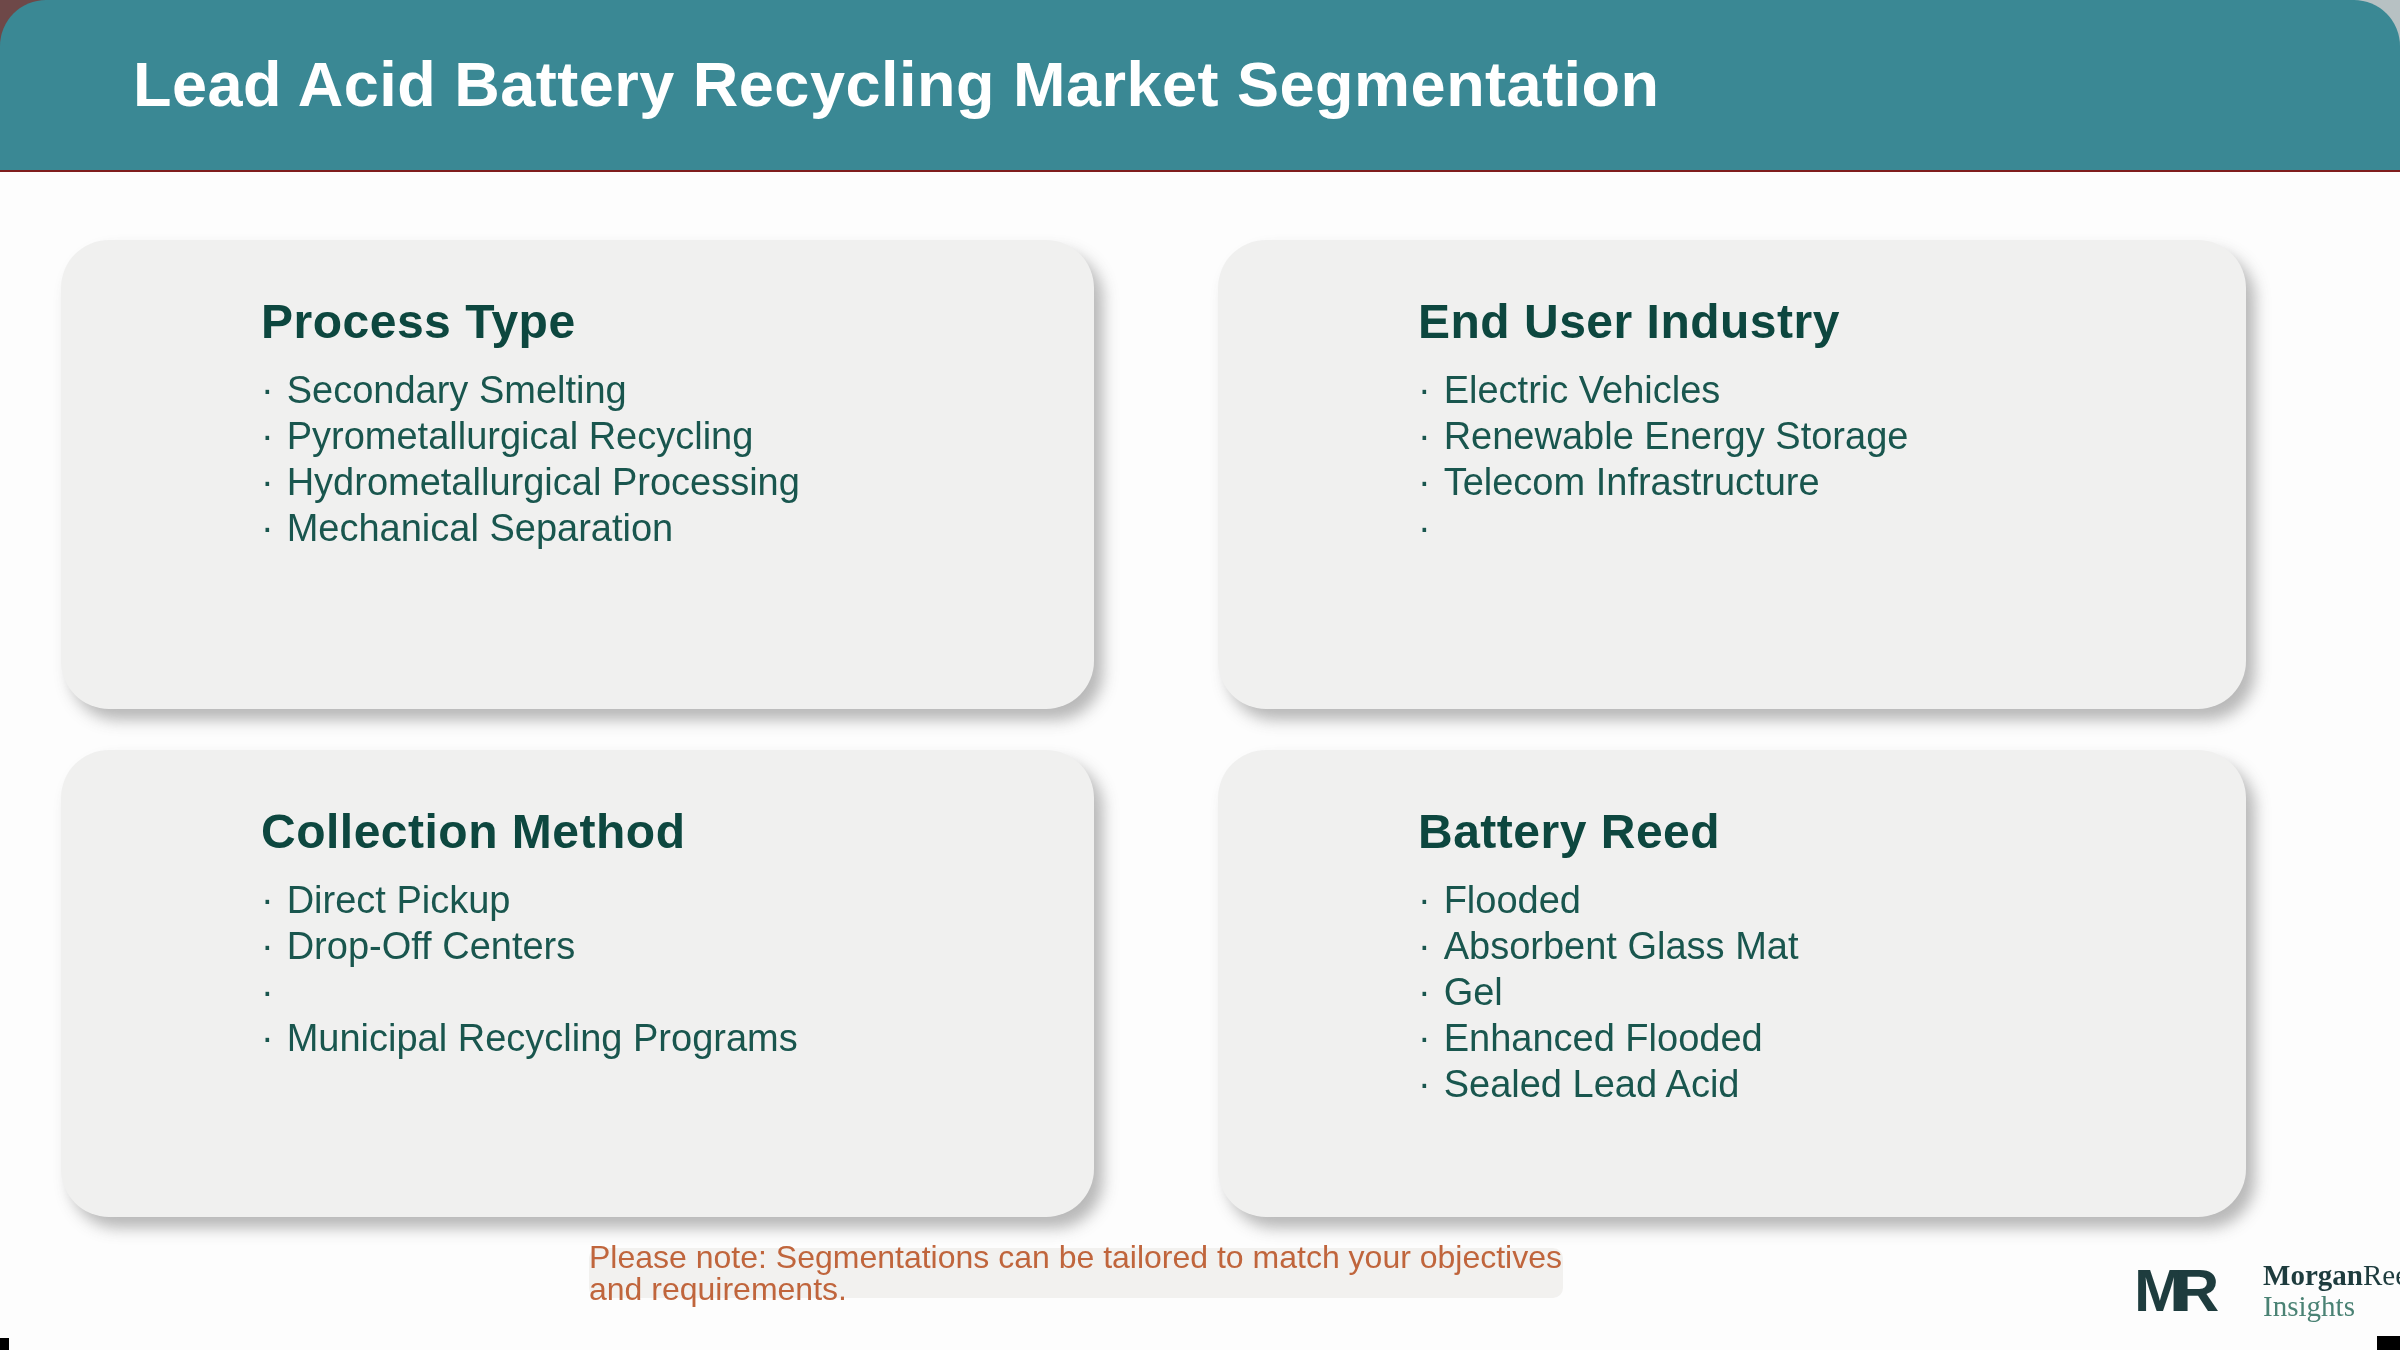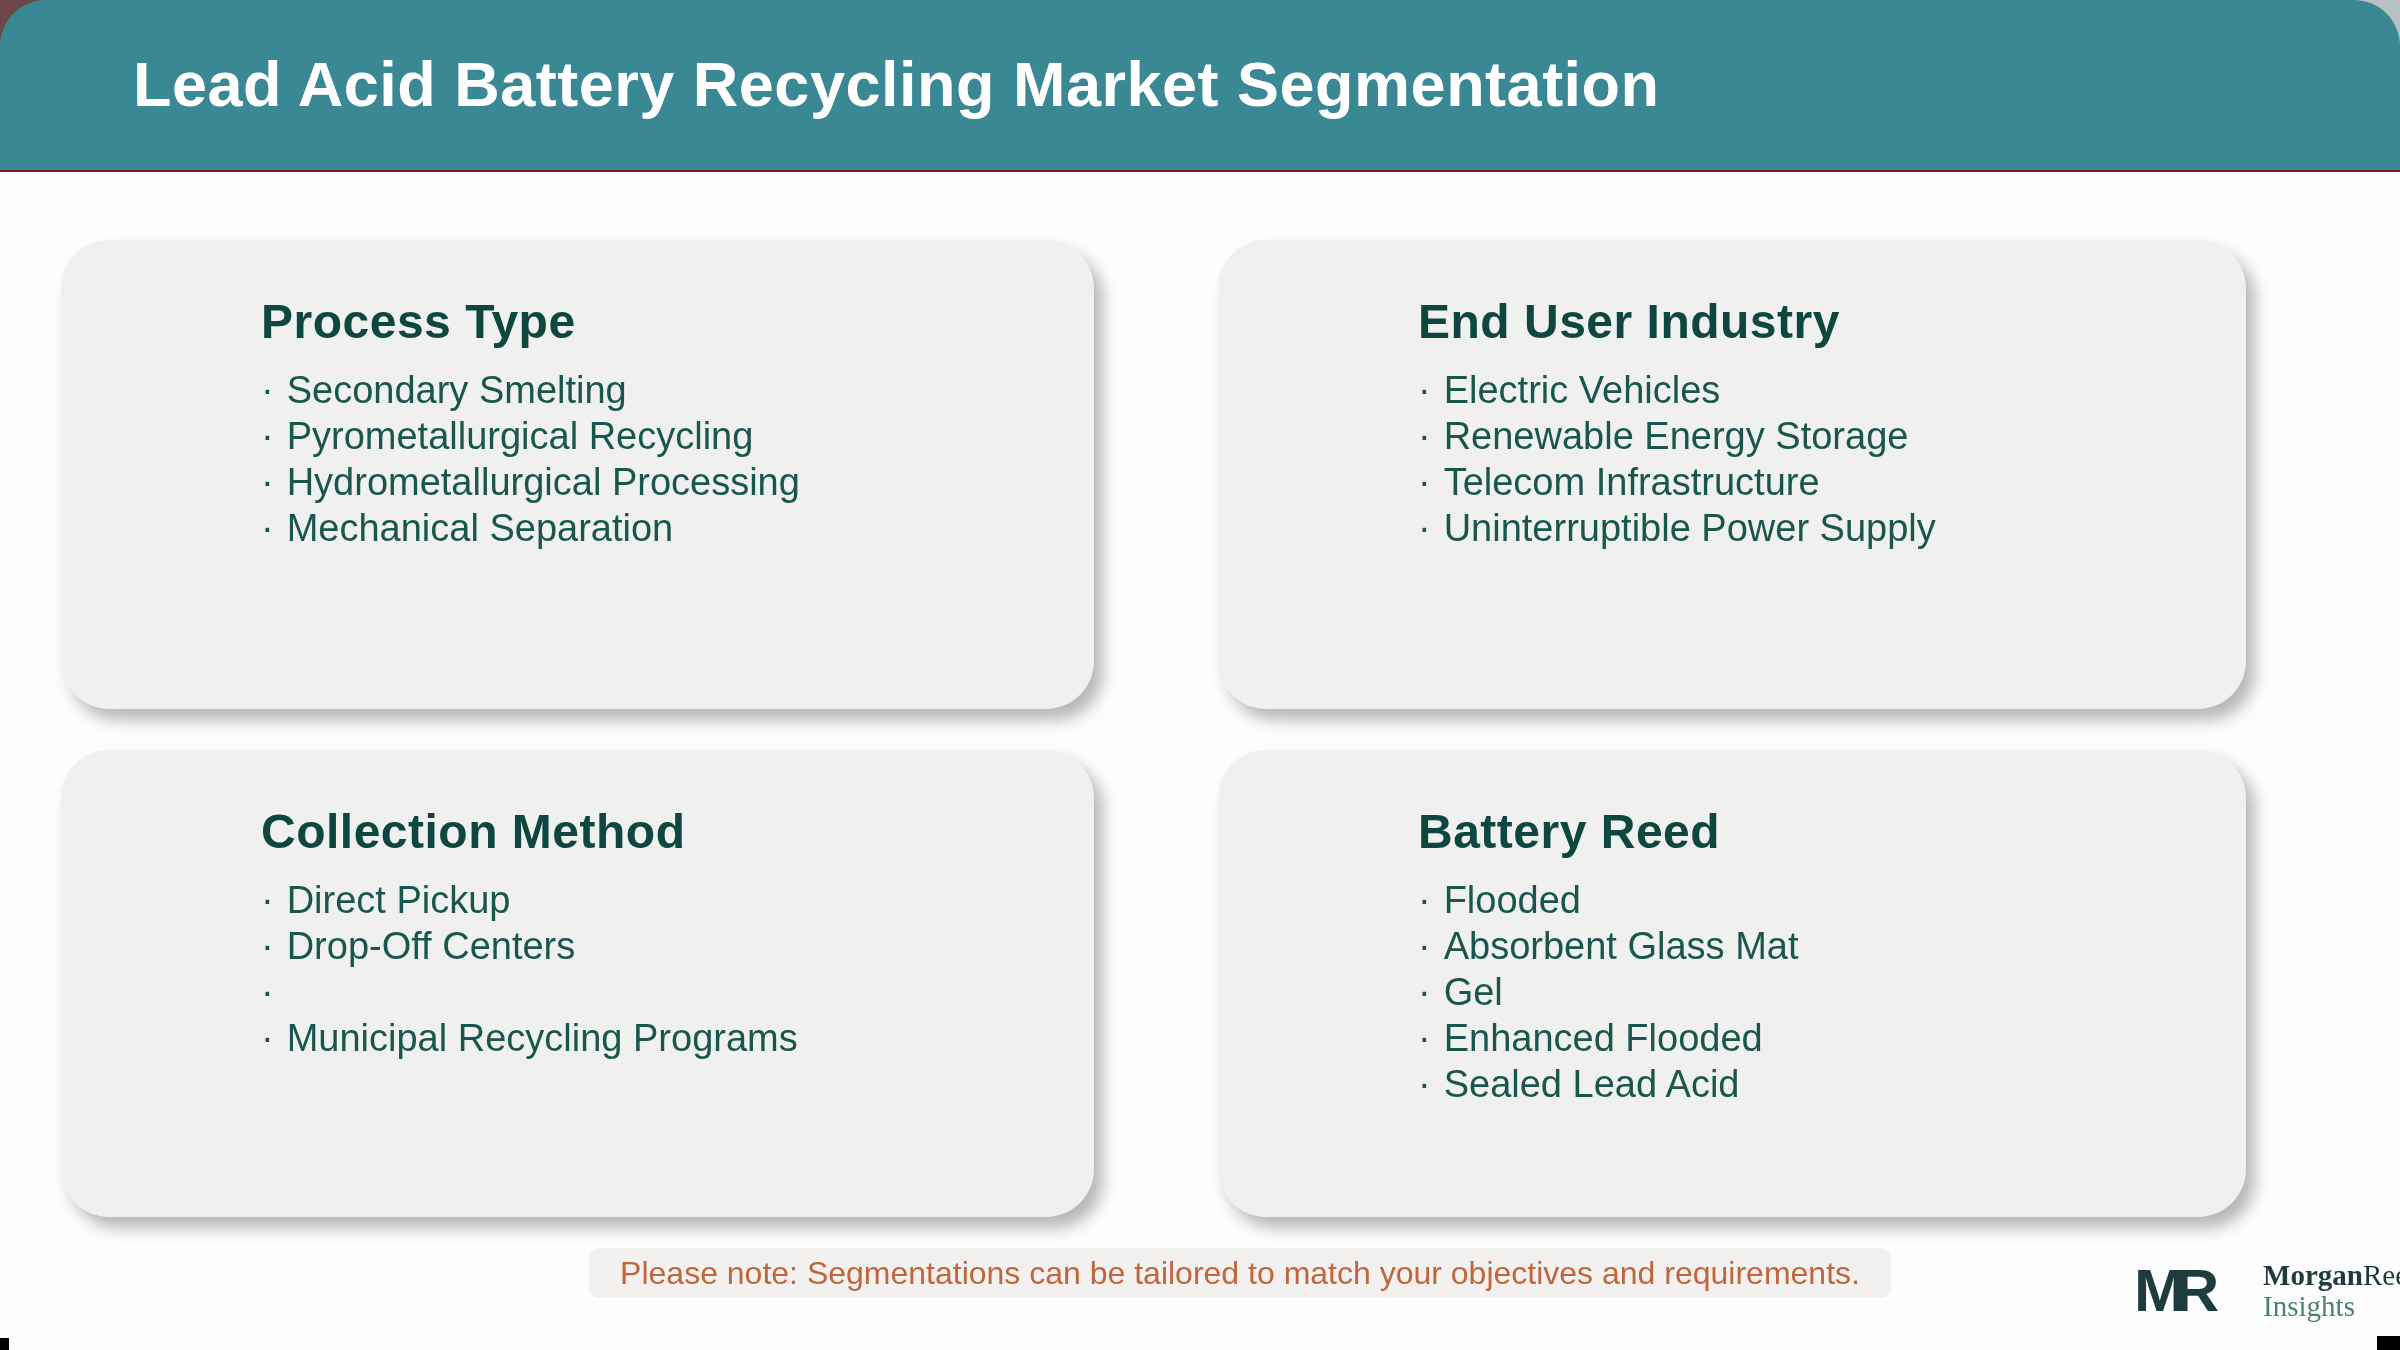"Uninterruptible Power Supply" span { html: <span>Uninterruptible Power Supply</span> -> none }
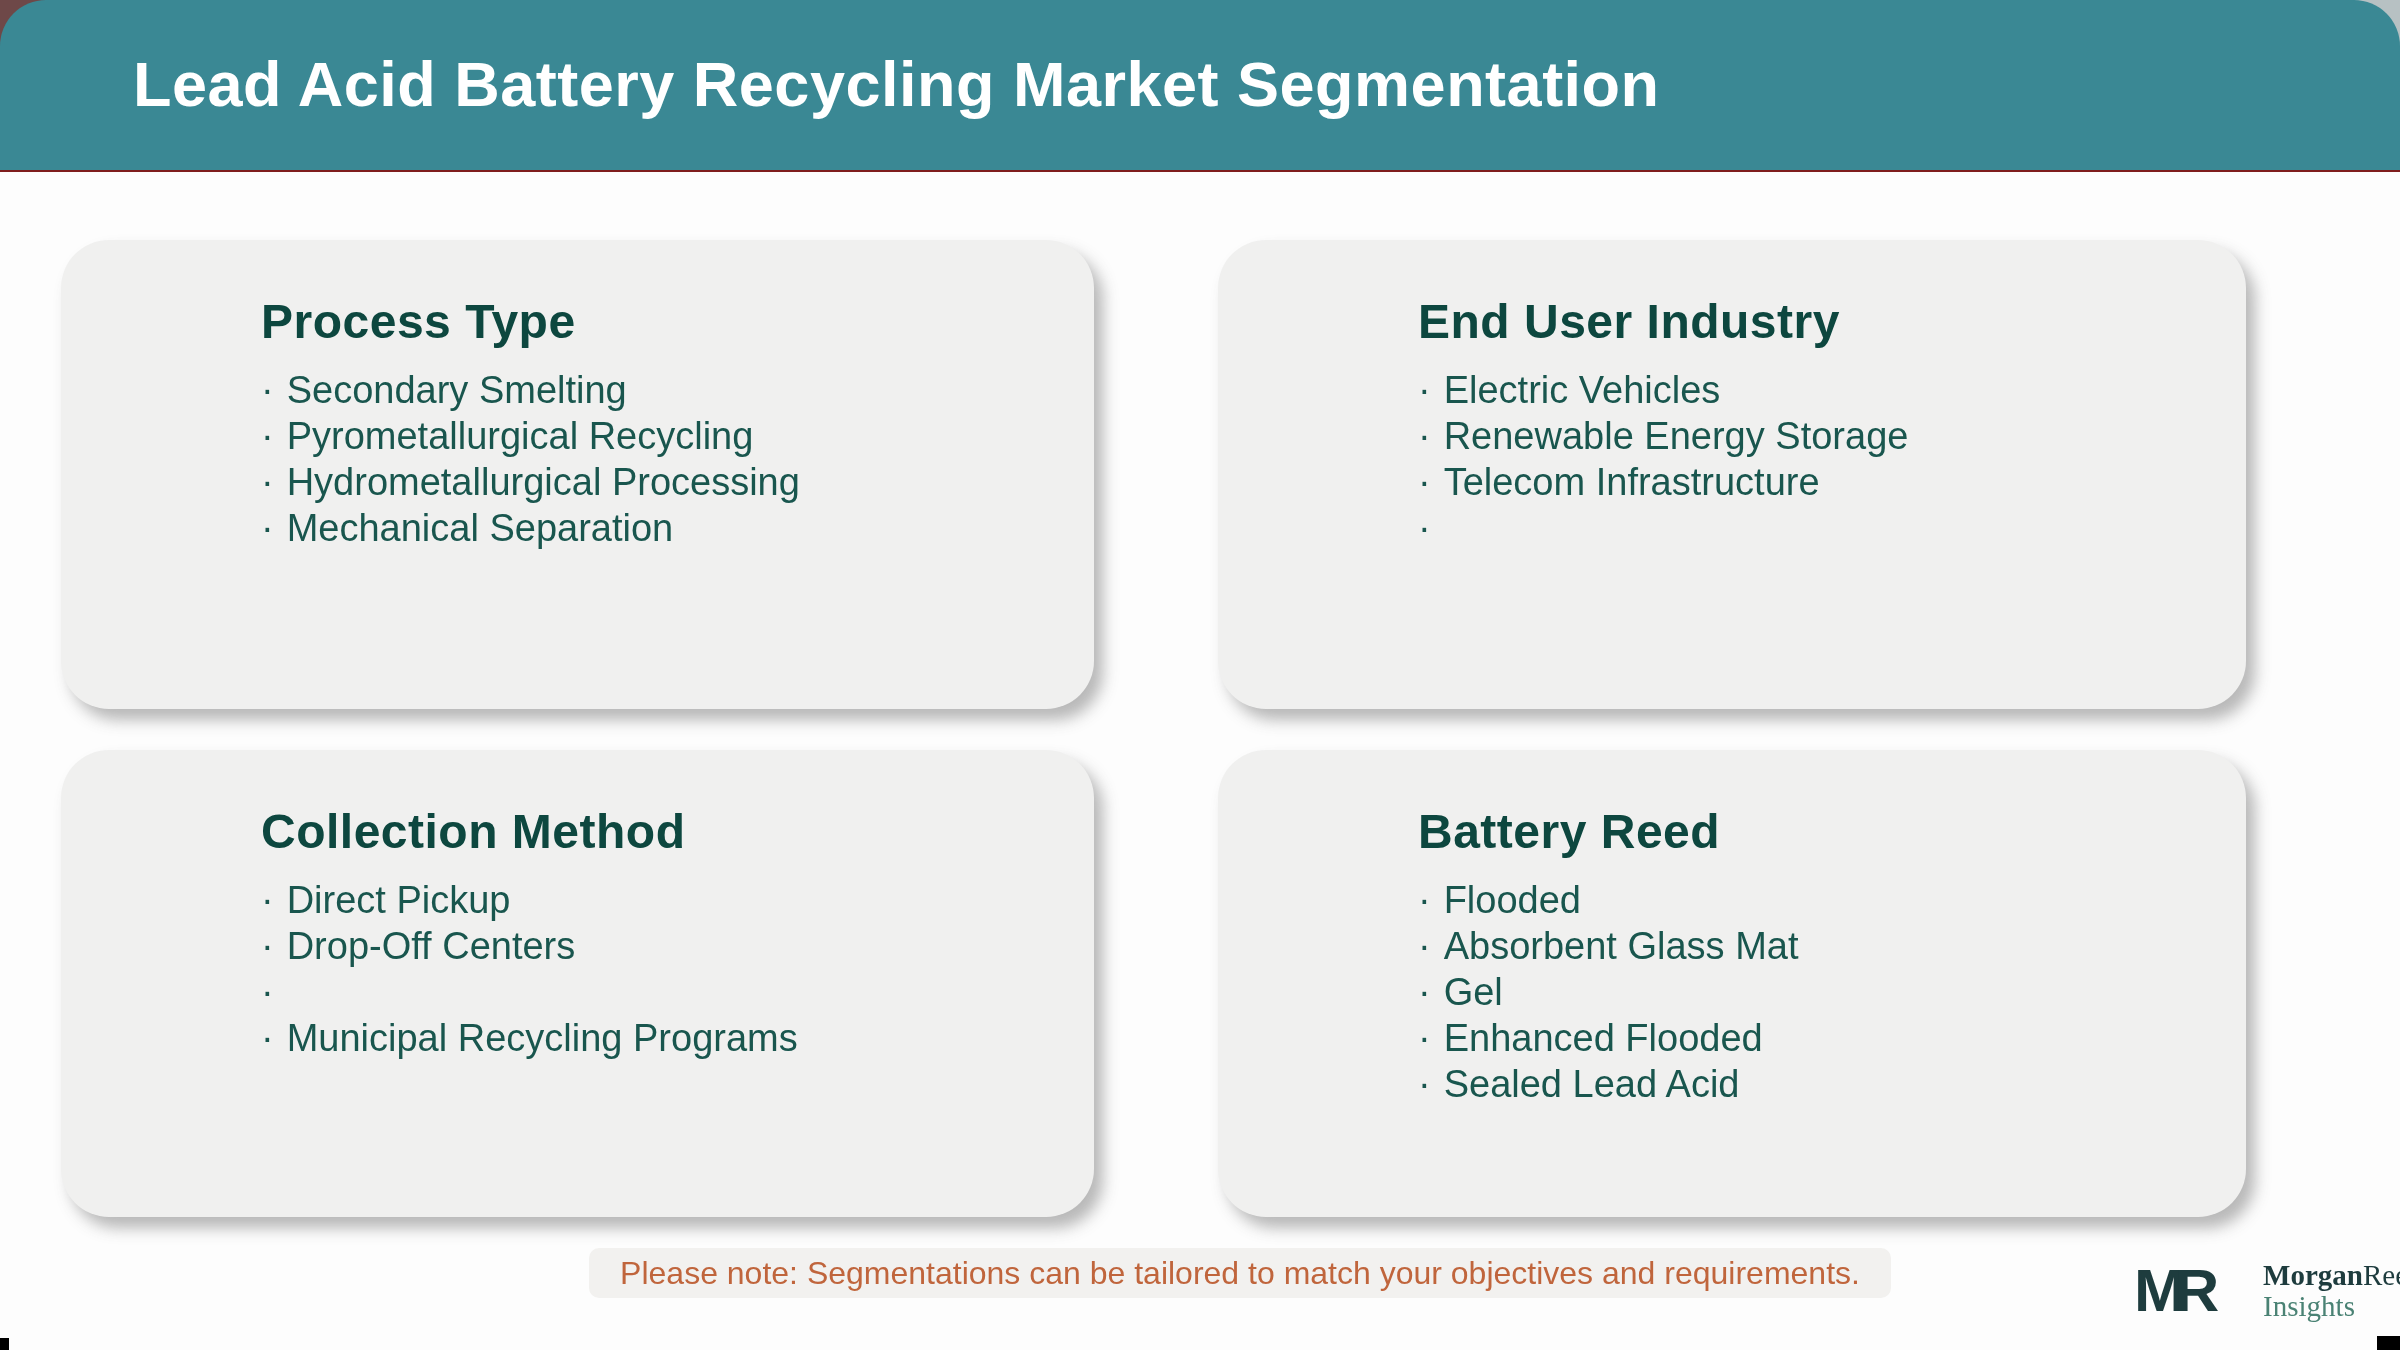"Please note: Segmentations can be" .note { width: 1302px -> 974px }
